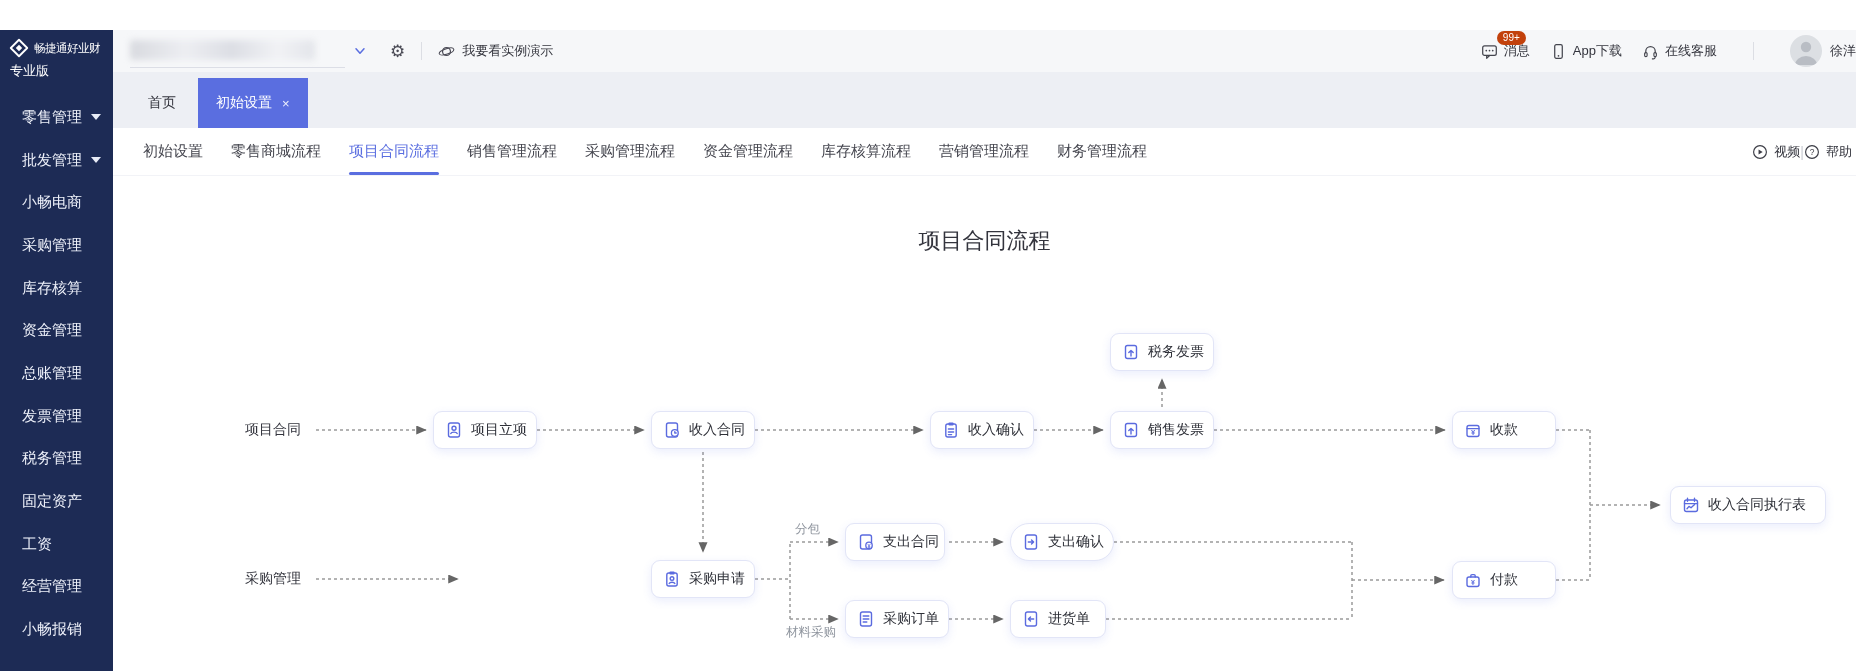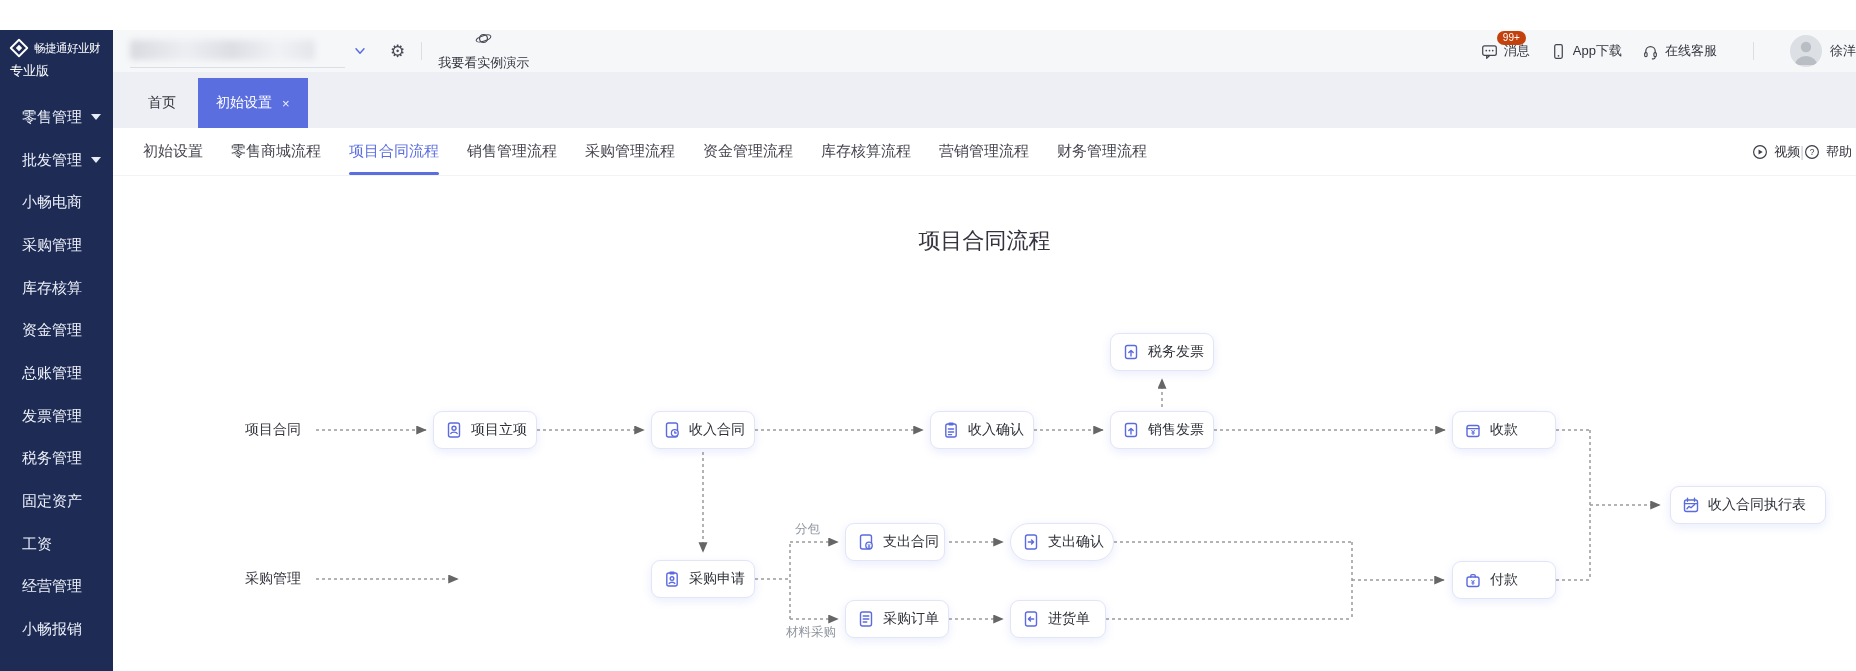"我要看实例演示" .demo { flex-direction: column -> none }
